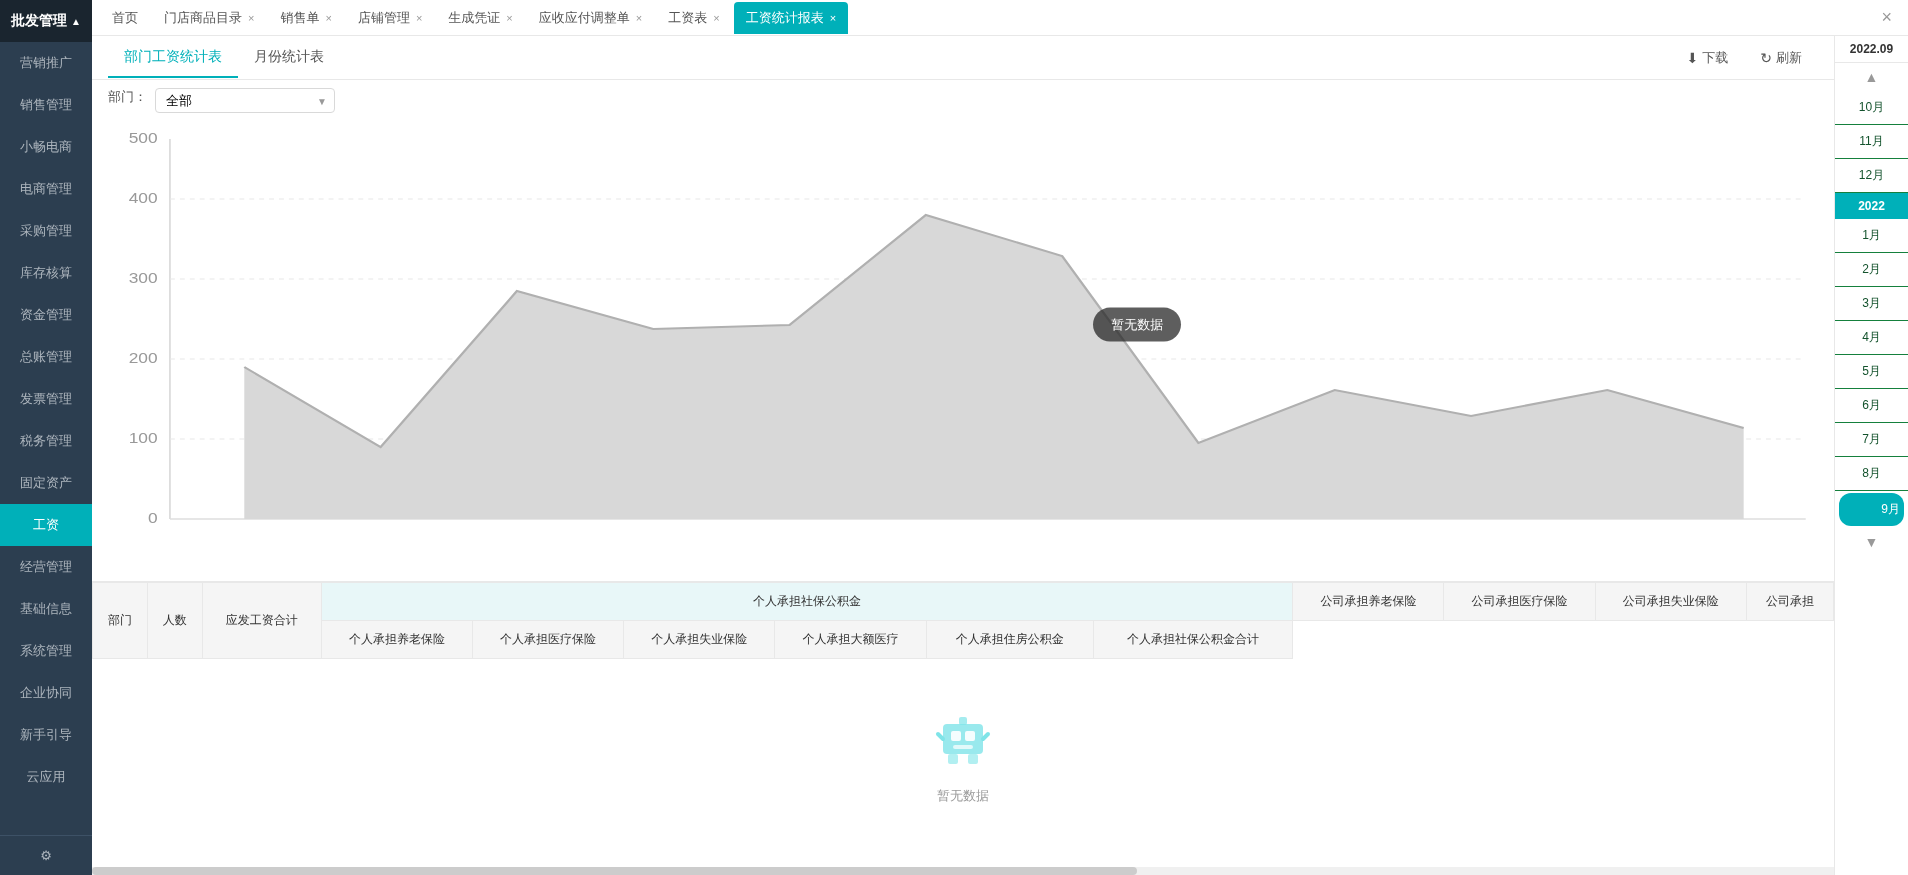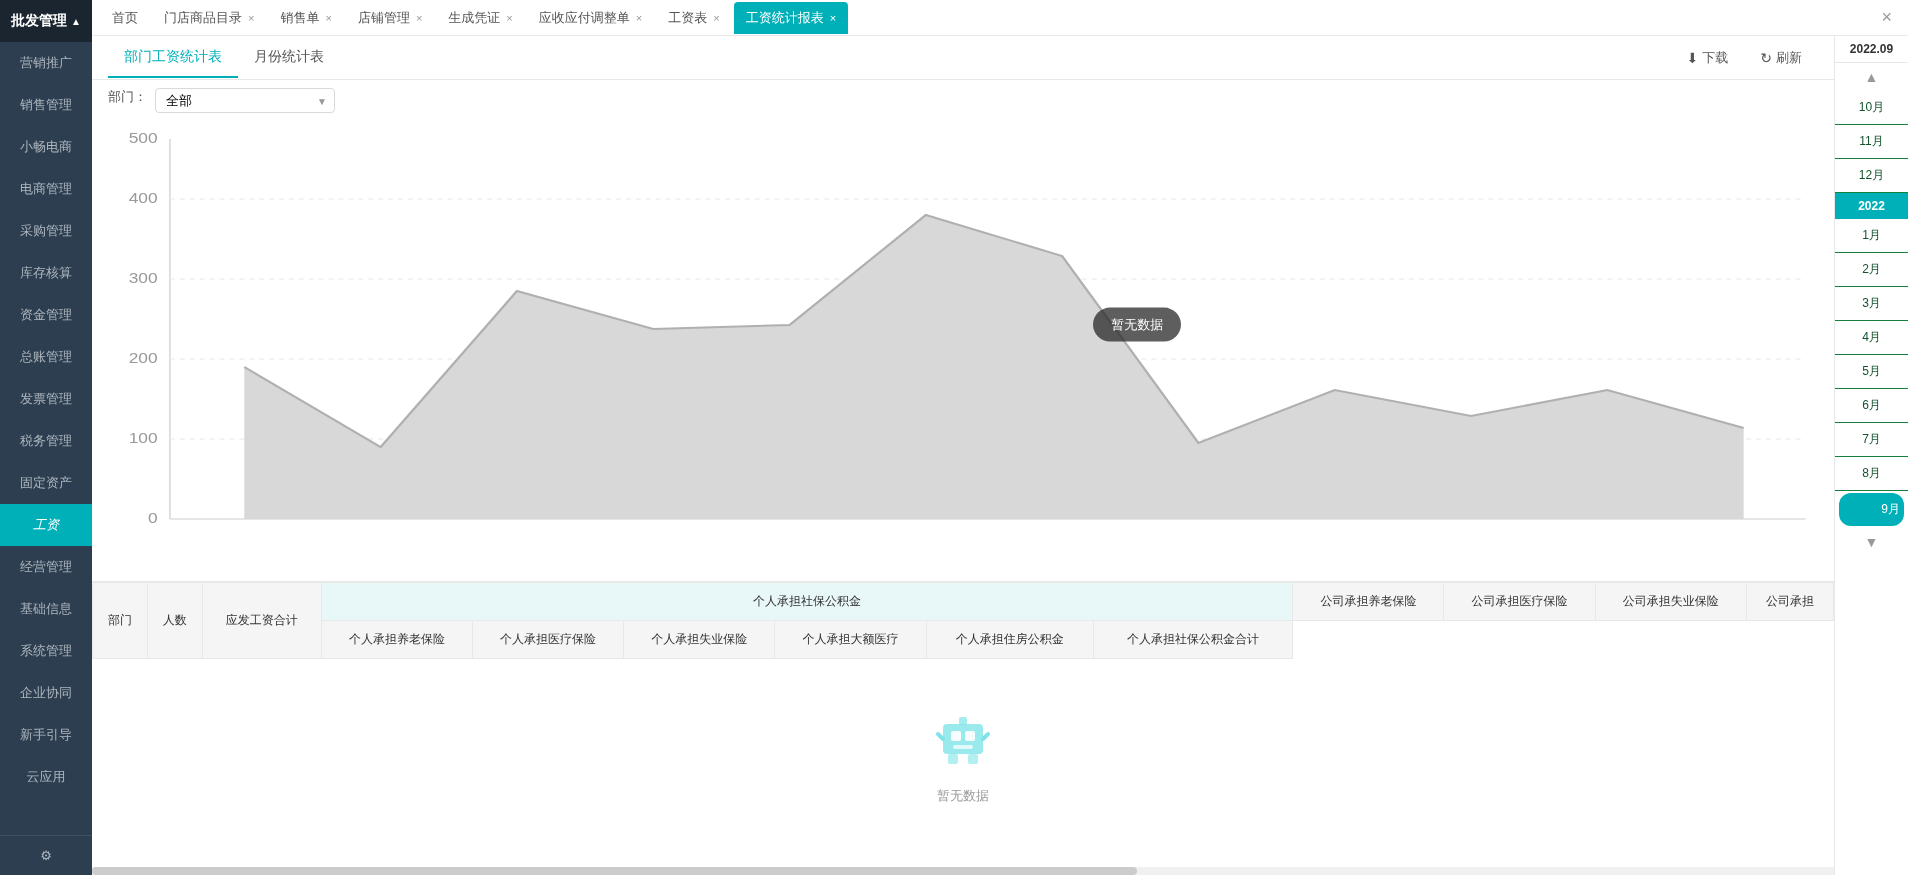"工资" .sidebar-item.active { font-style: italic -> none }
